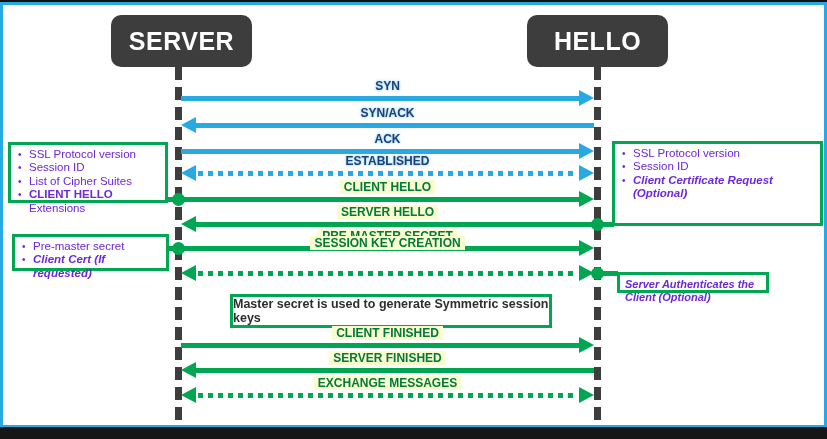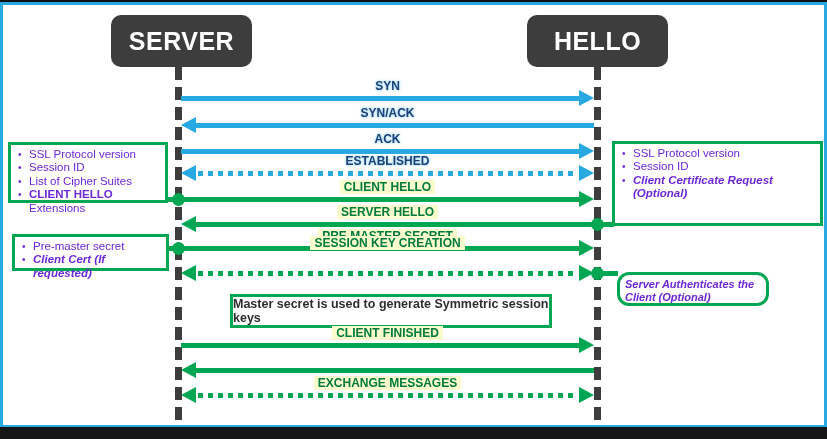"Server Authenticates the Client" div.gbox { border-radius: 12px -> none; height: 34px -> 21px }
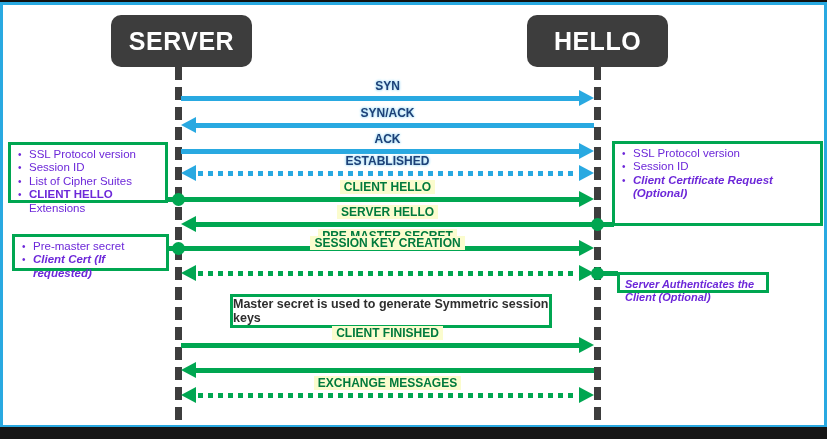"SERVER FINISHED" div.lbl { html: none -> <div><span>SERVER FINISHED</span></div> }
